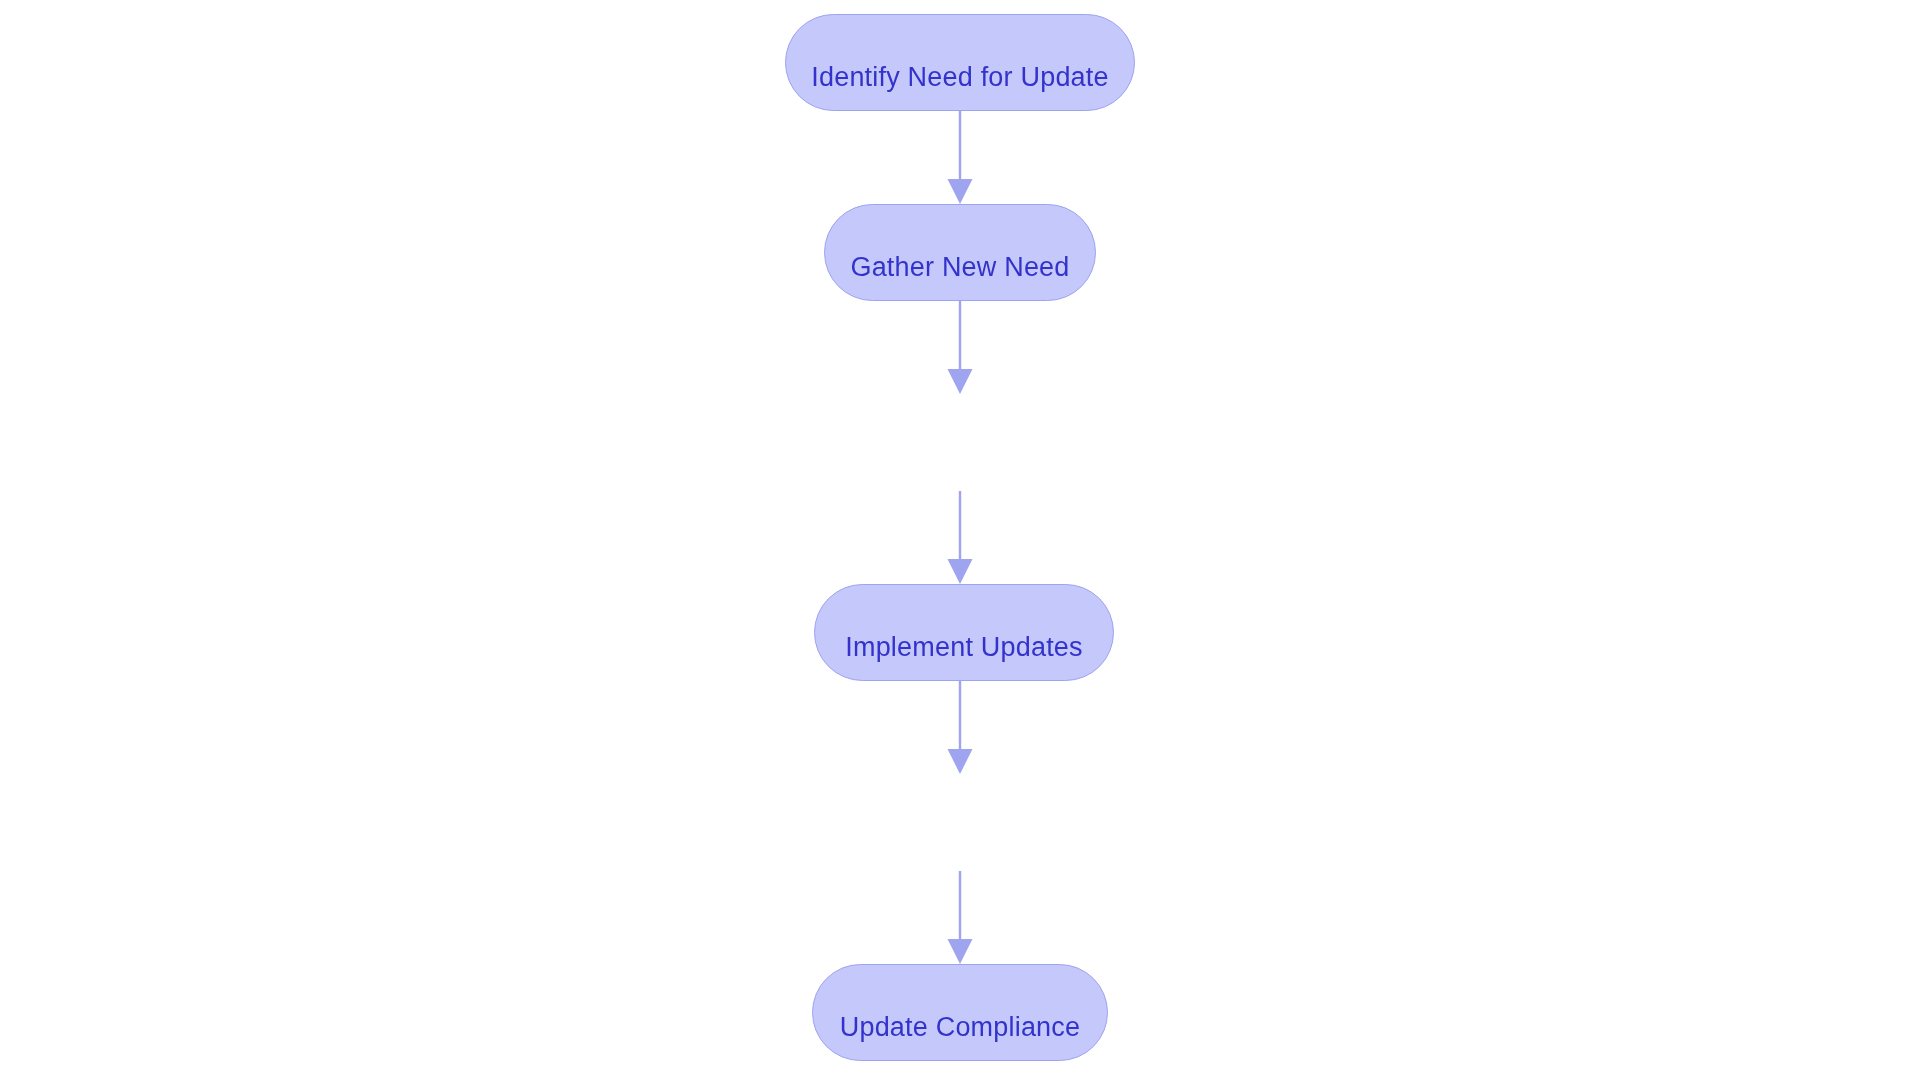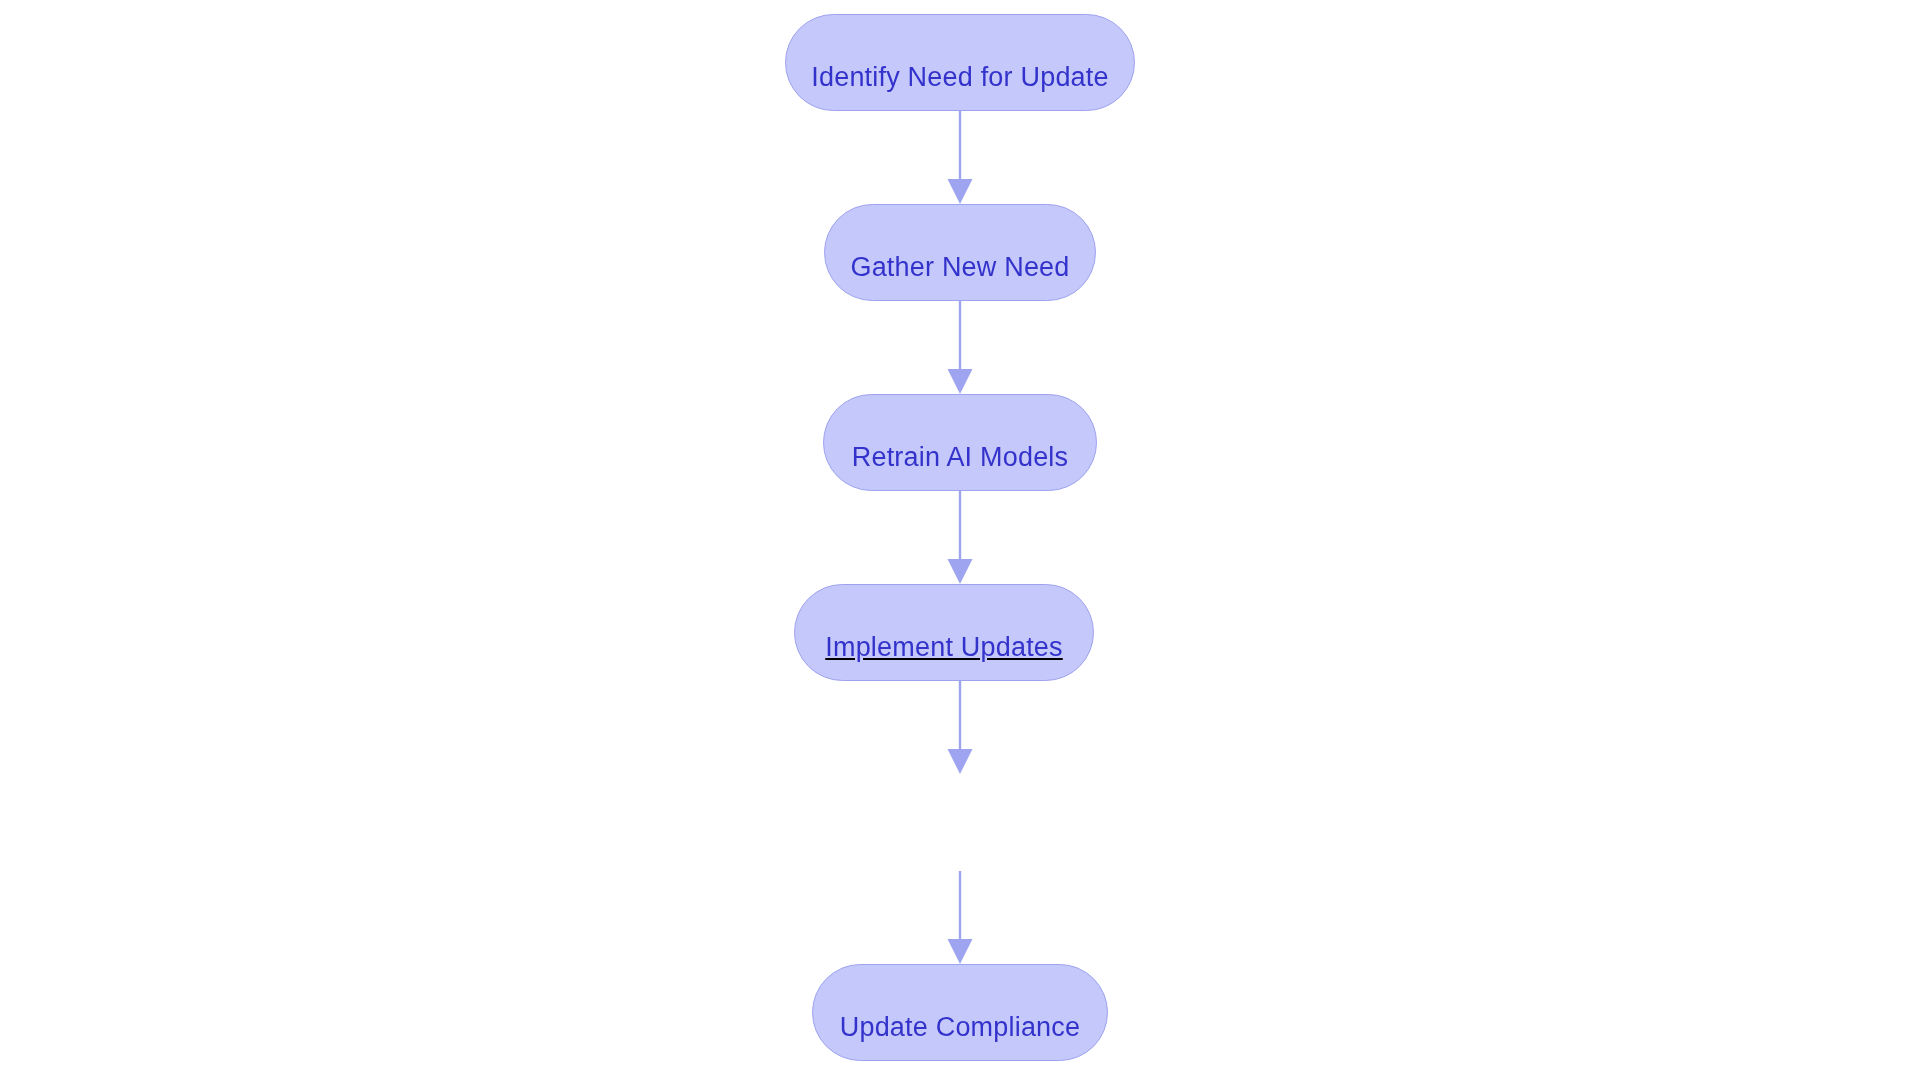"Retrain AI Models" div.flow-node { html: <div> <span>Retrain AI Models</span> </div> -> none }
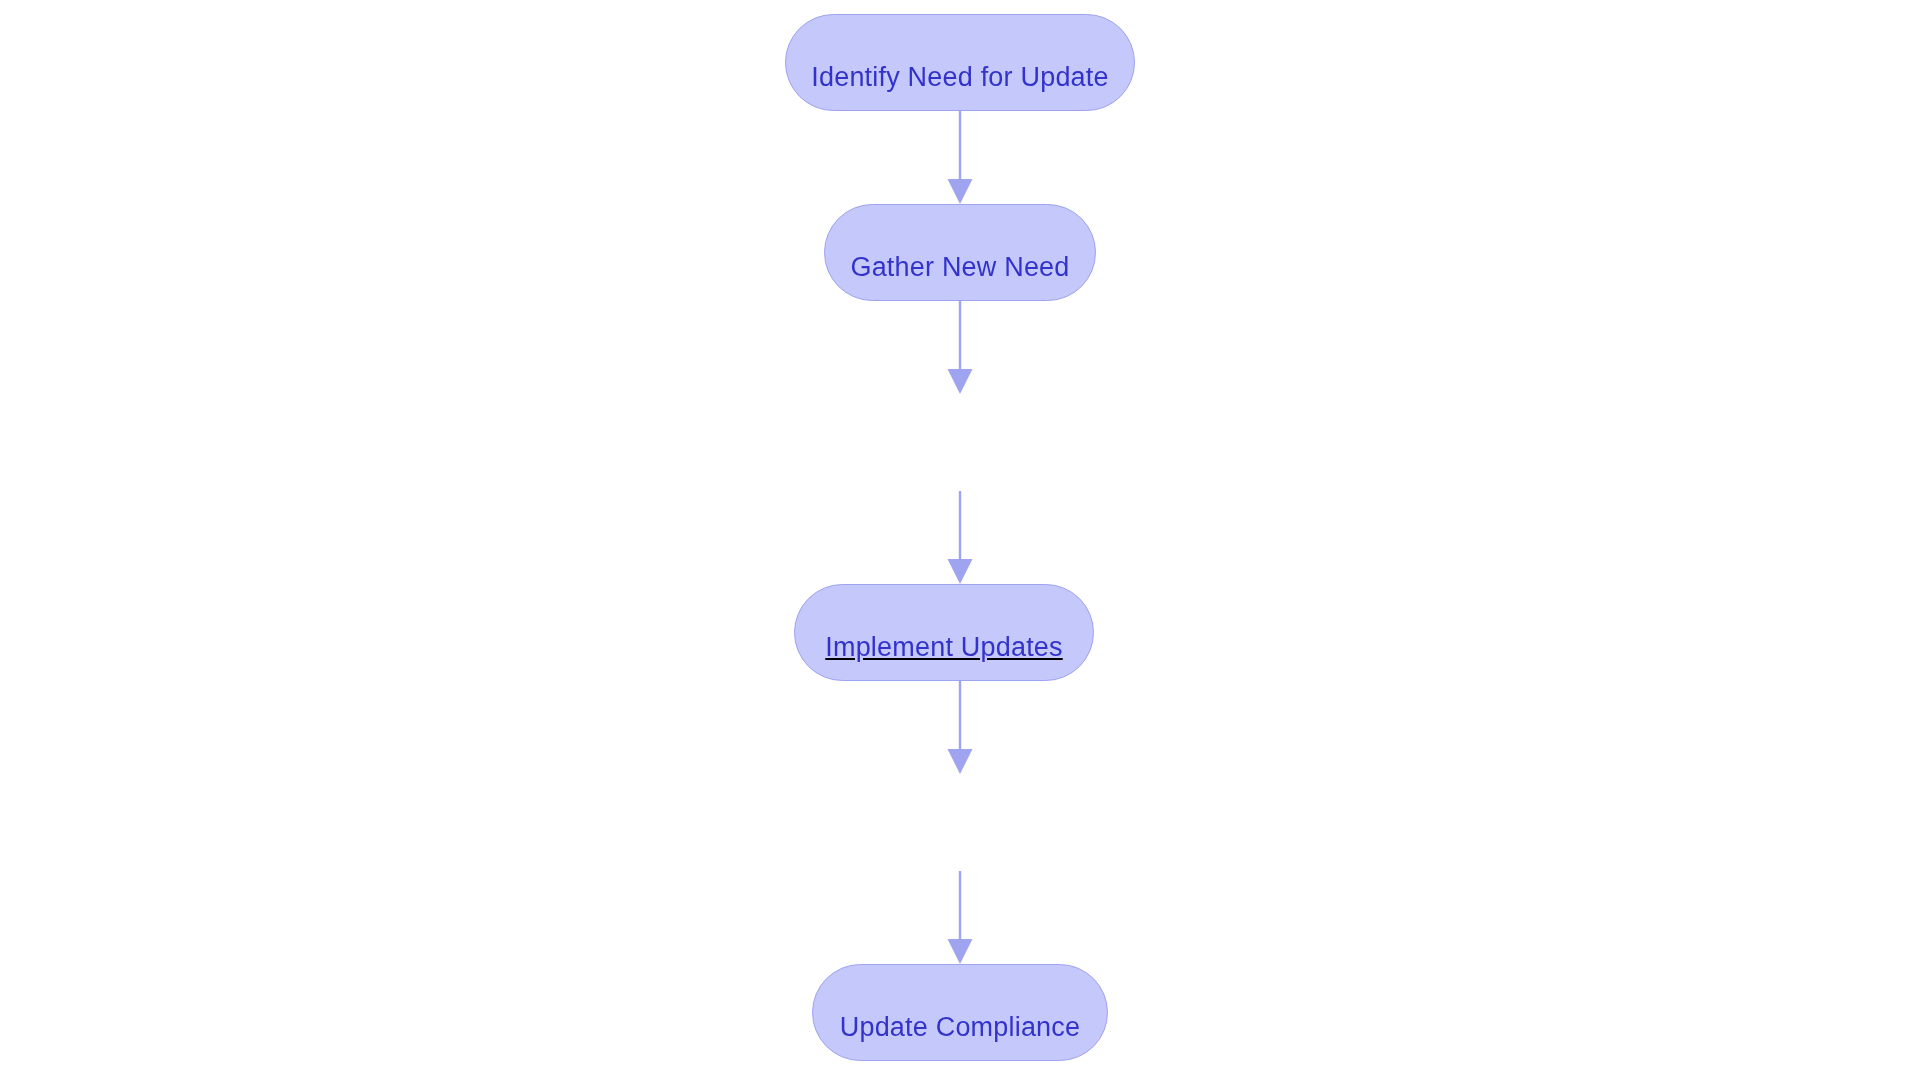"Implement Updates" div.flow-node { left: 944px -> 964px; text-decoration: underline -> none }
